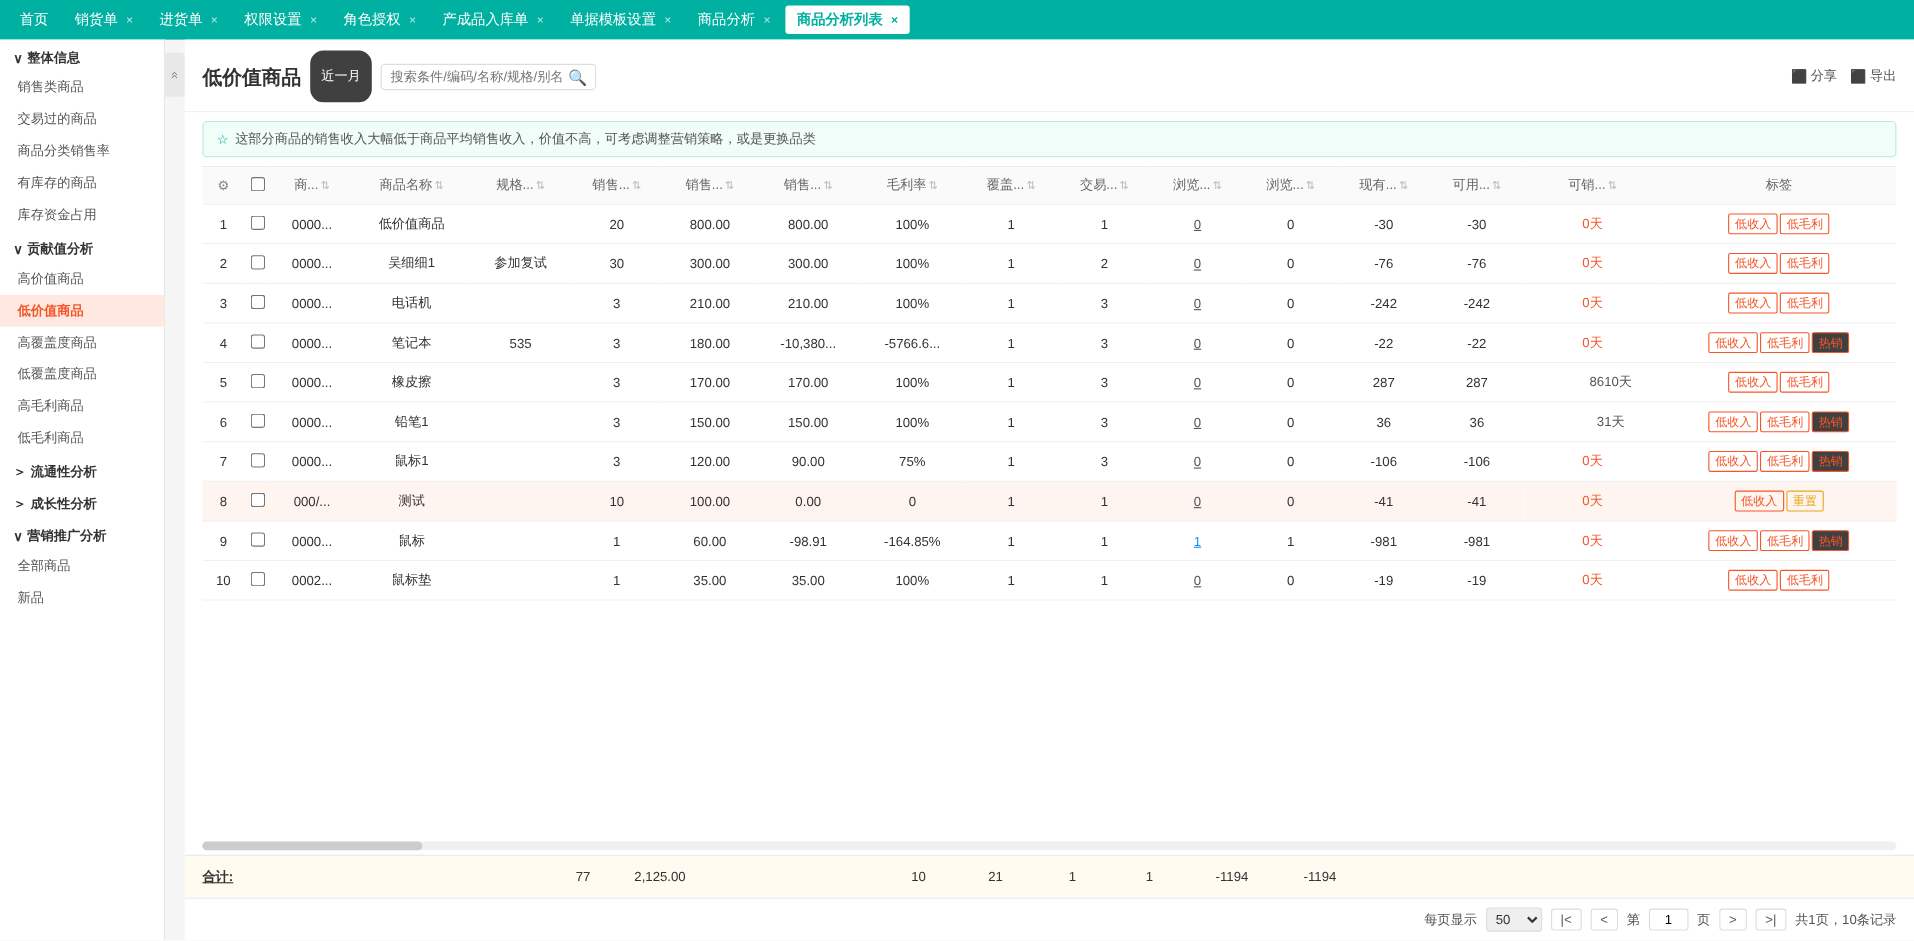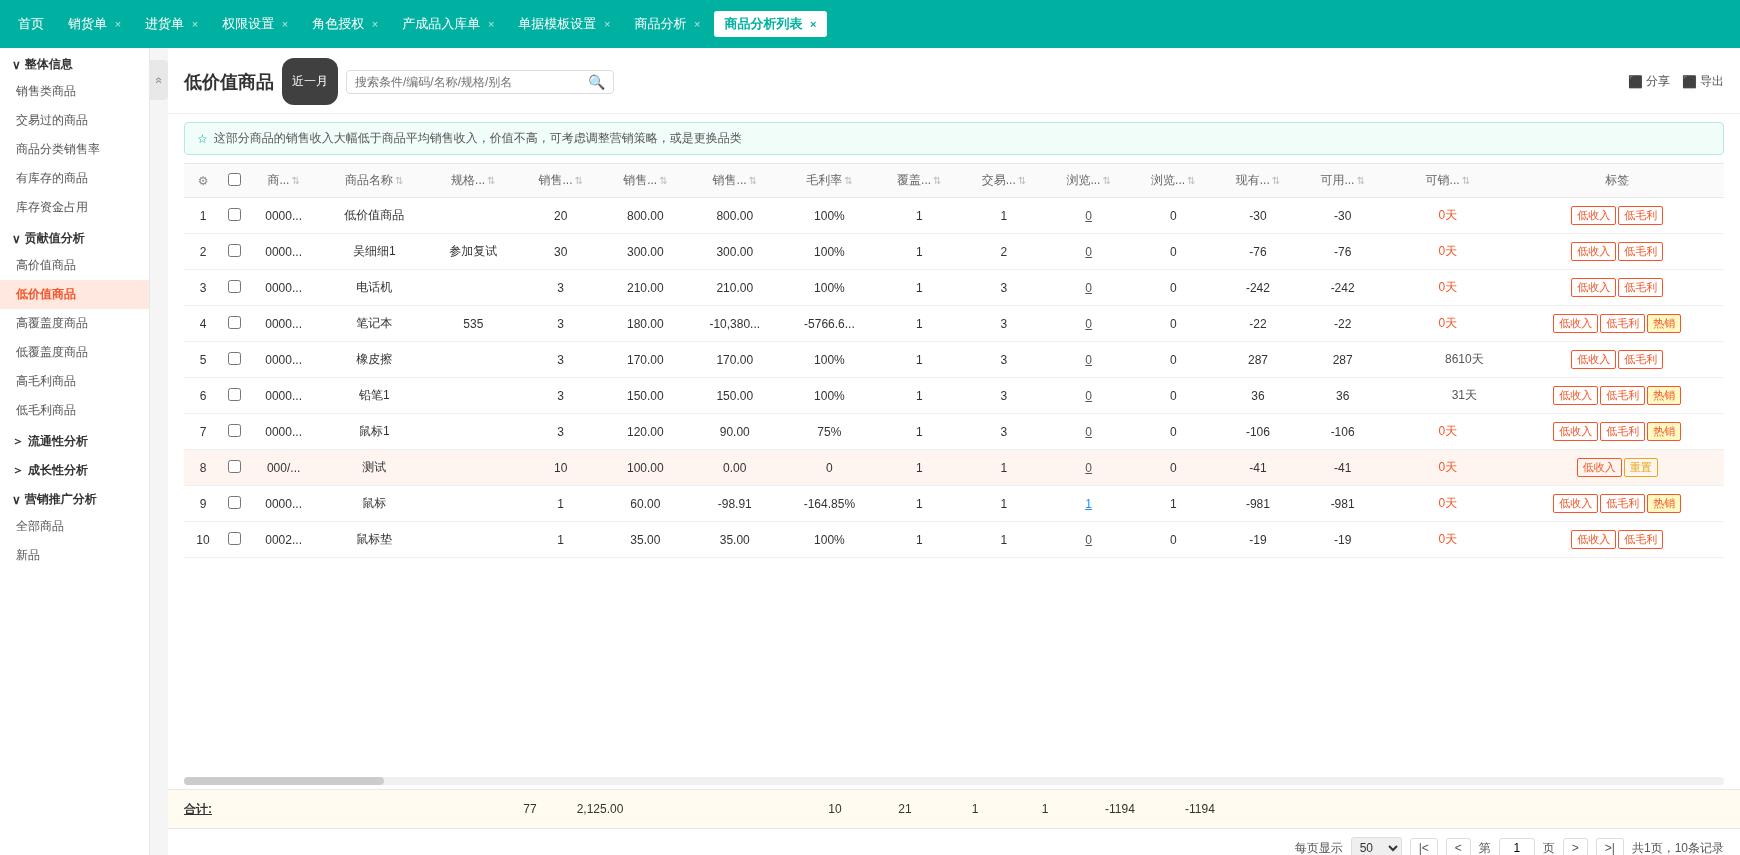"首页" .top-nav { height: 48px -> 36px }
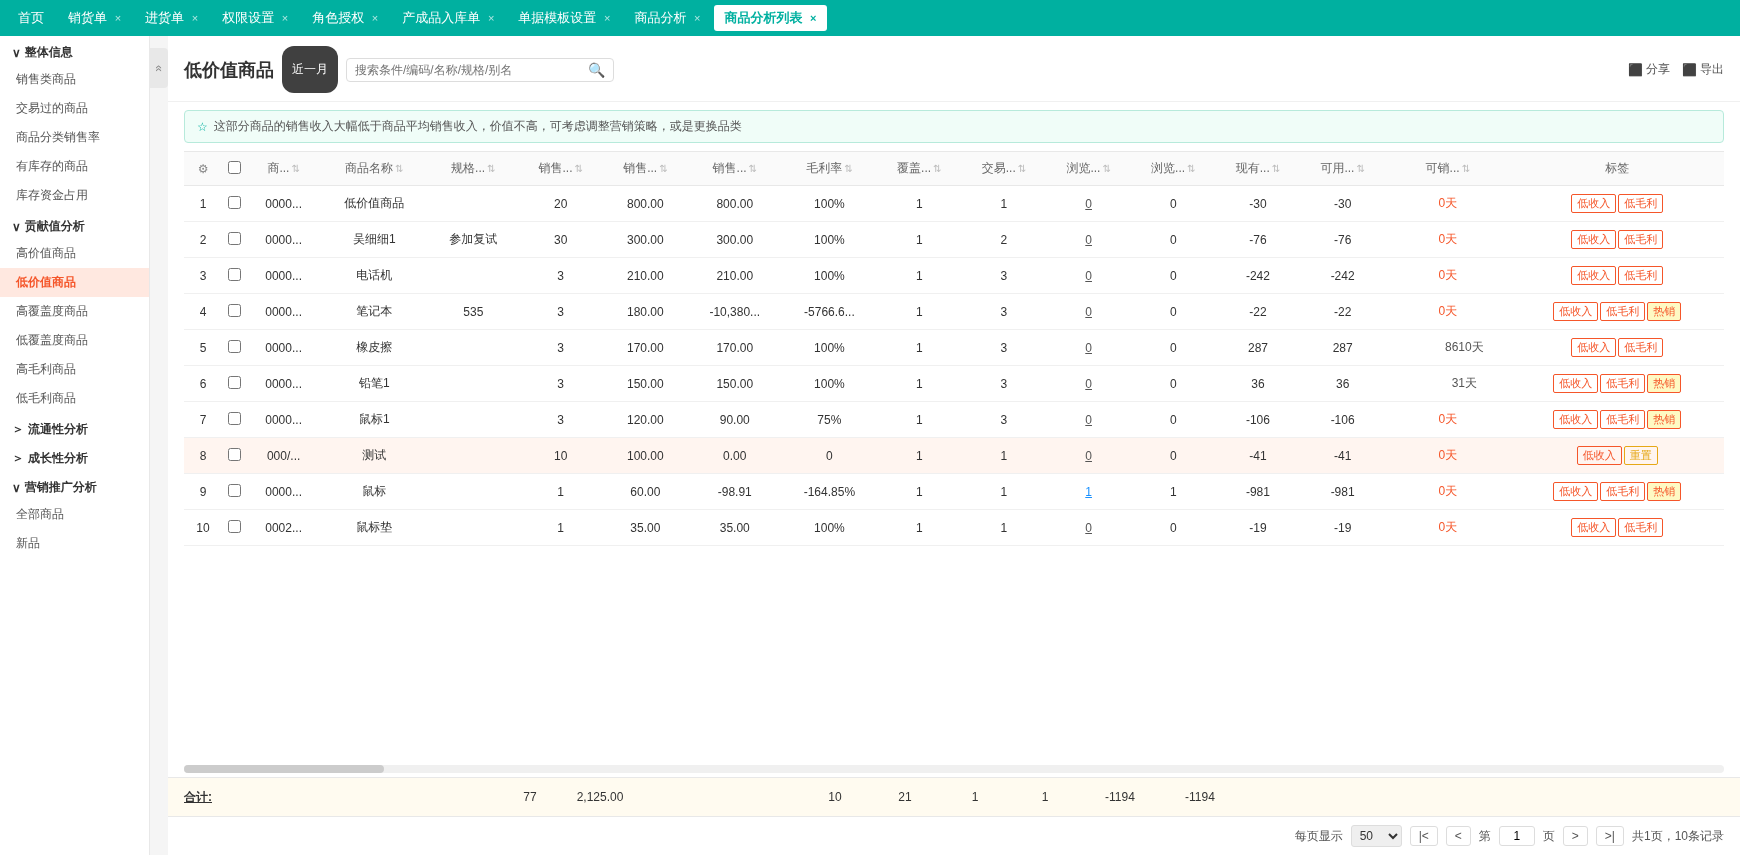"搜索条件/编码/名称/规格/别名" .search-box { width: 268px -> 196px }
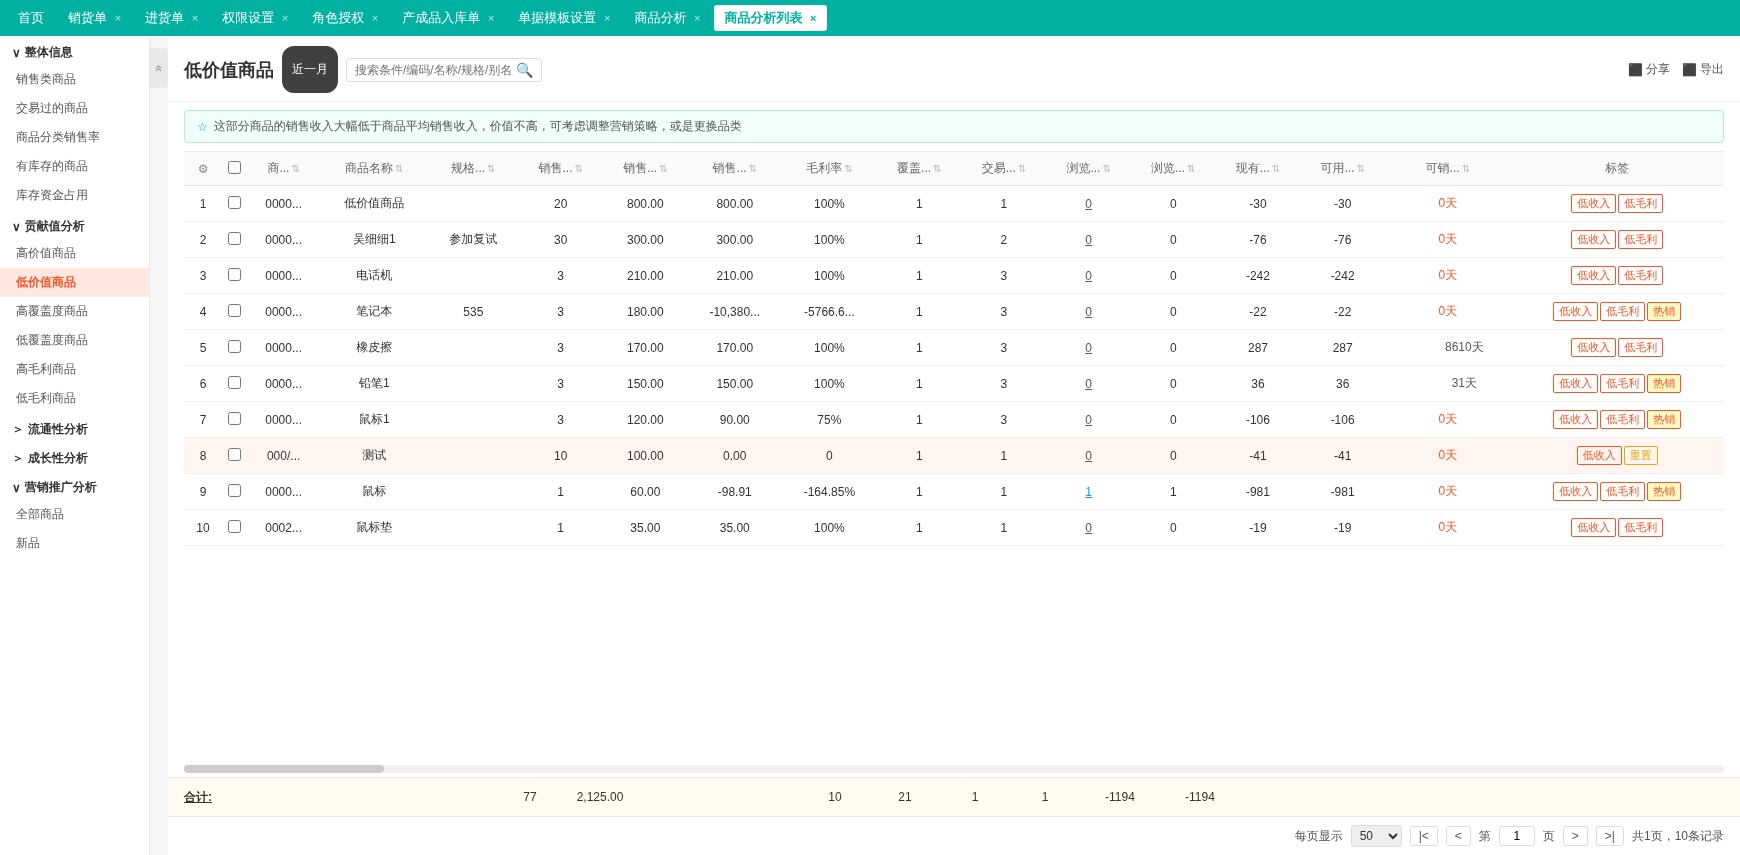"热销" .tag-hot { background: #fef9c3 -> #404040 }
